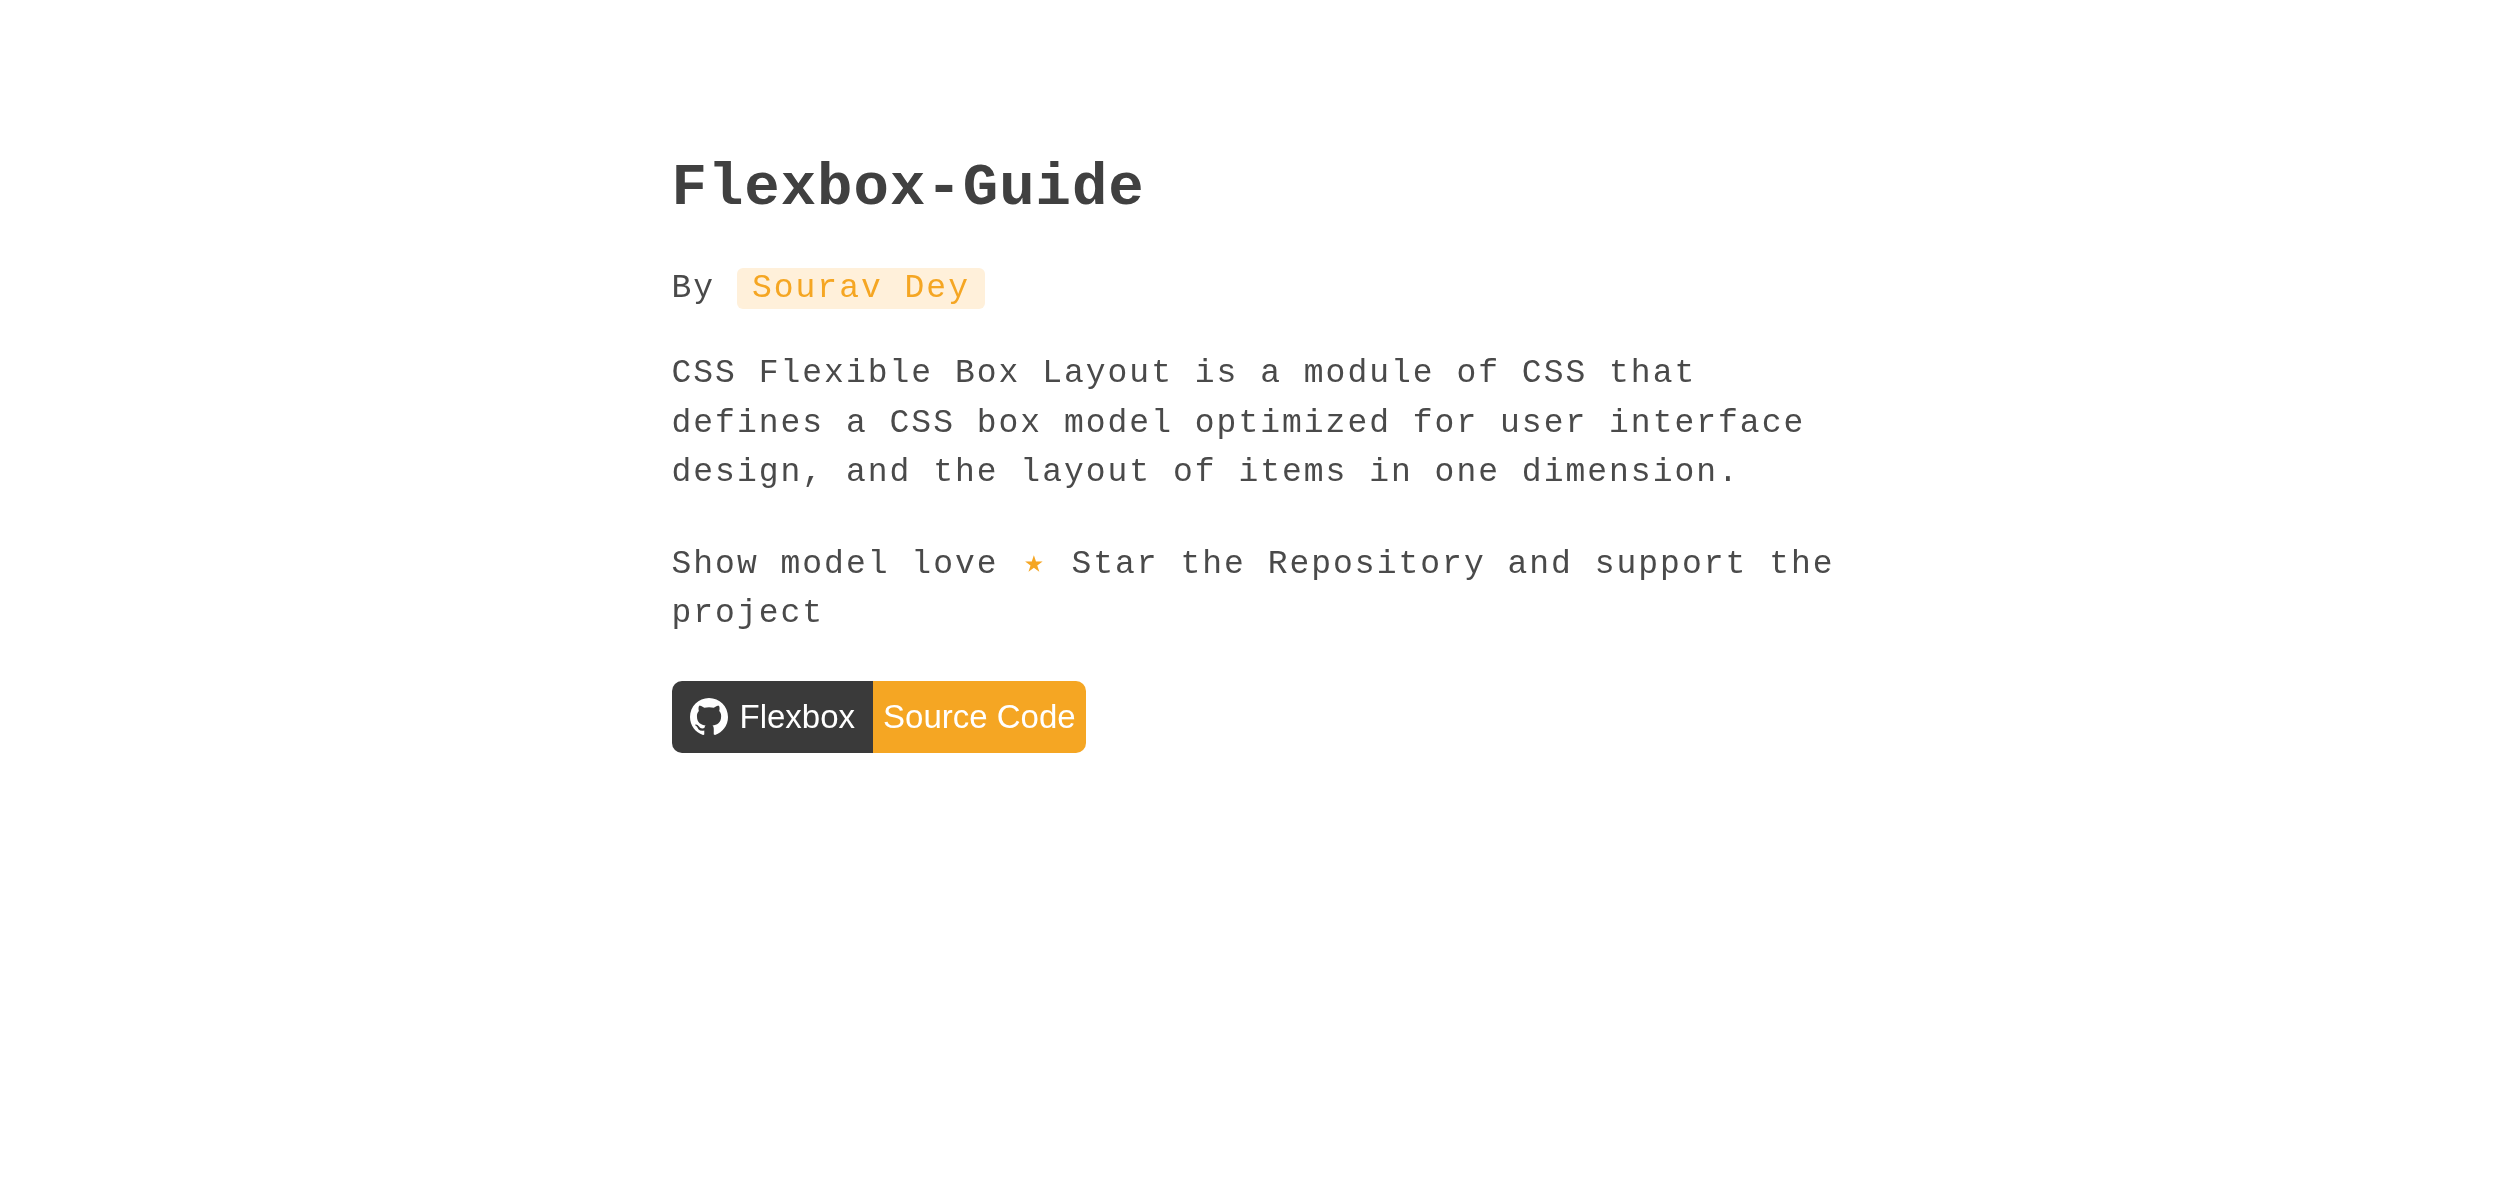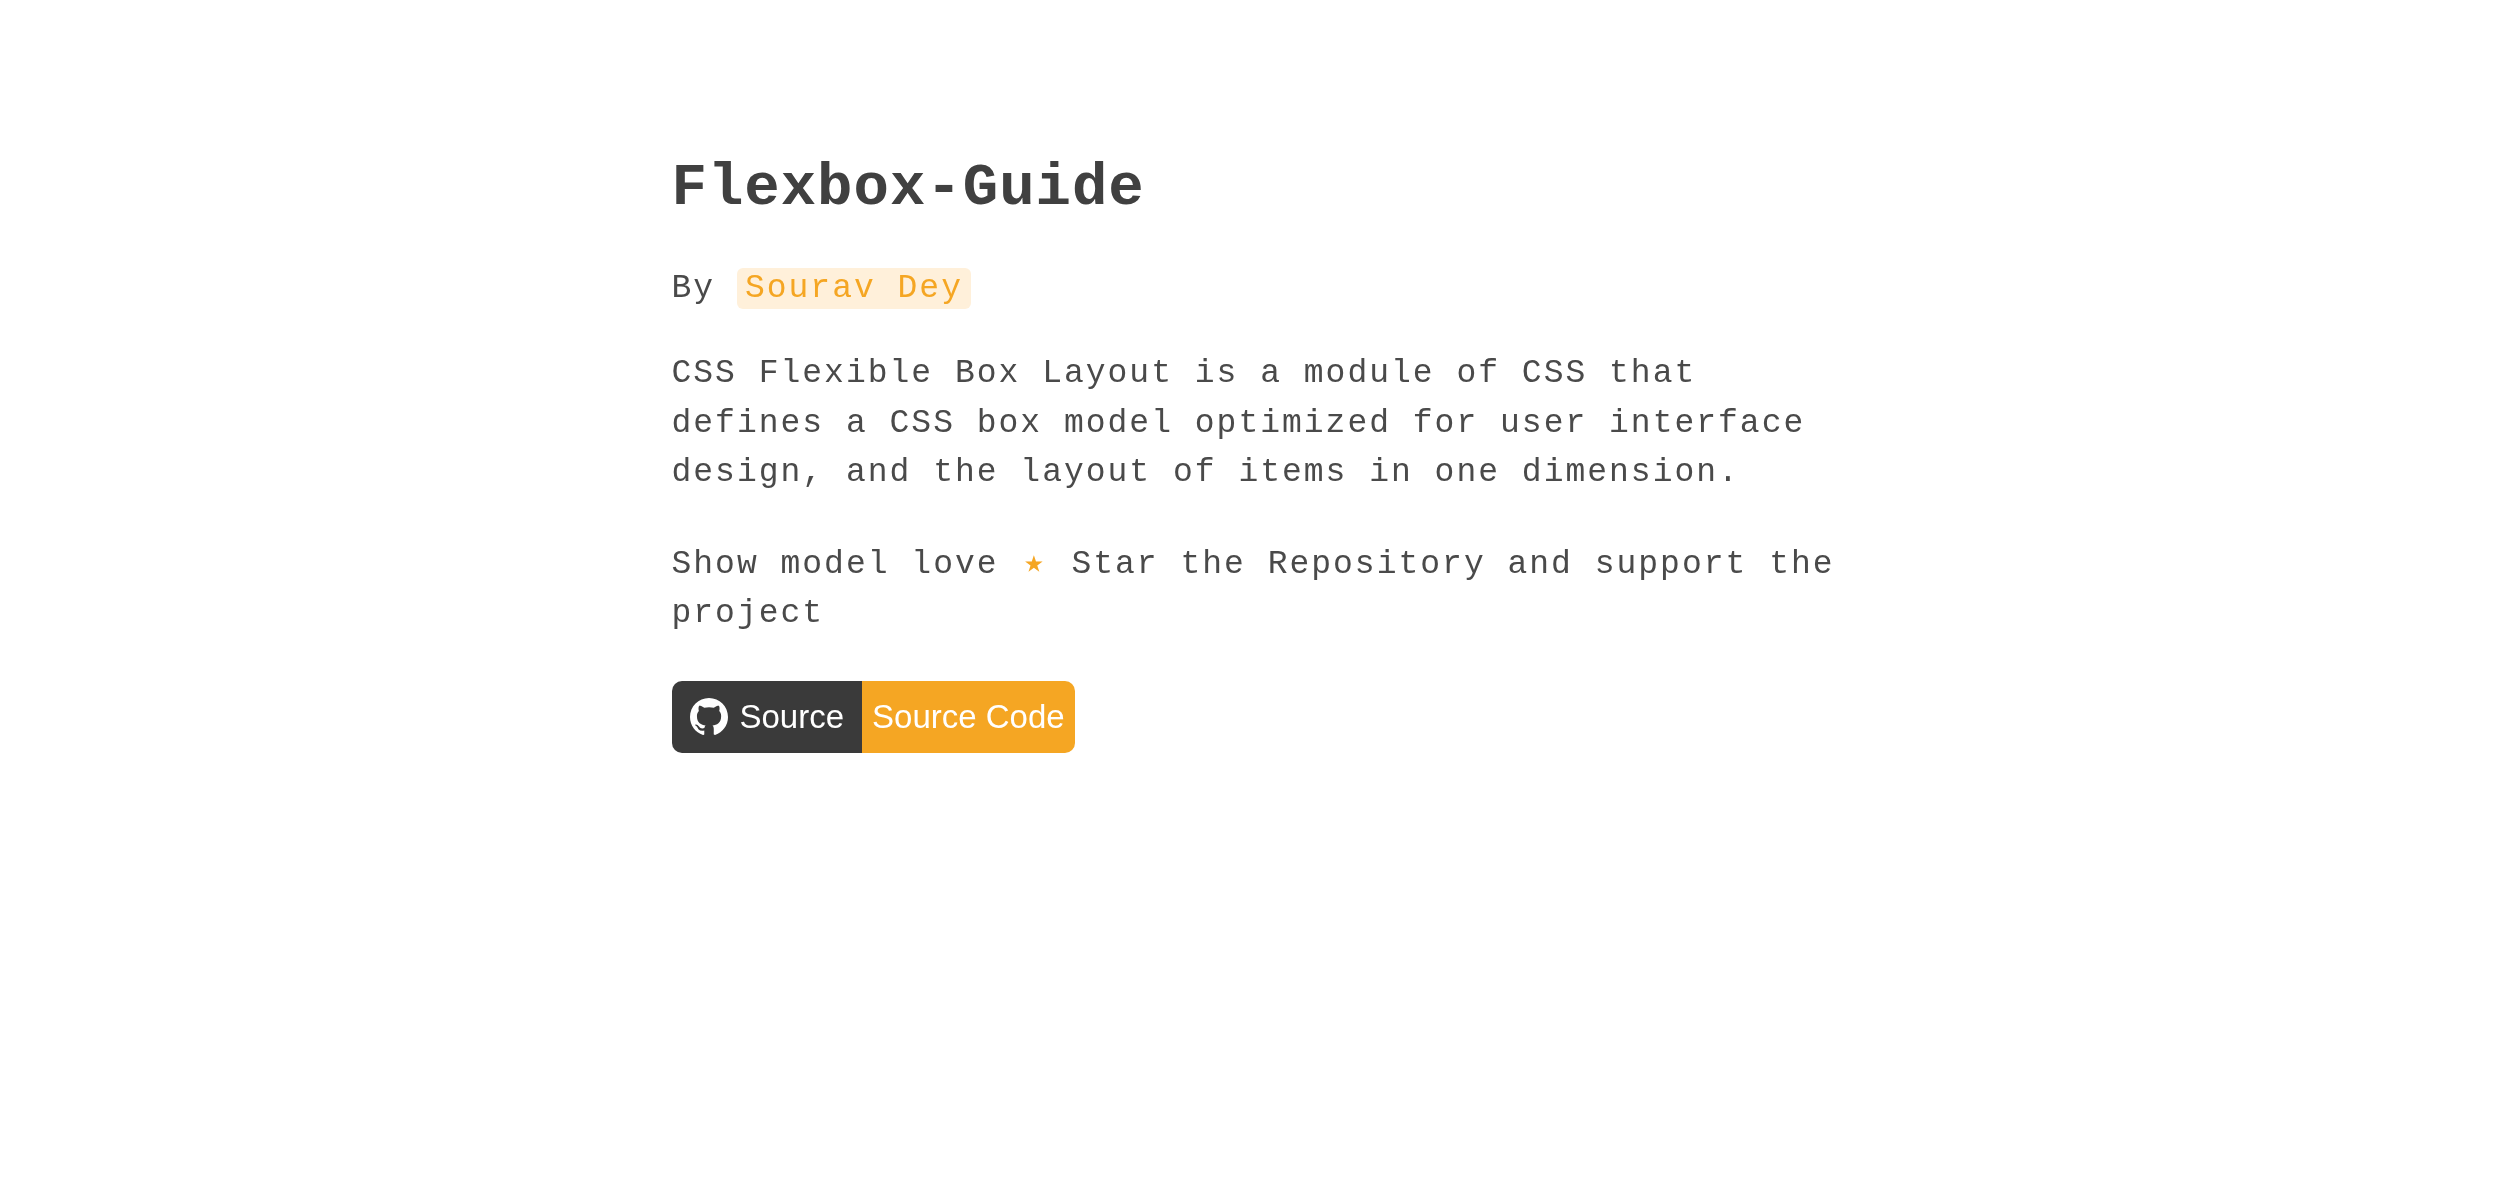"Sourav Dey" .highlight { padding: 2px 8px -> 2px 15px }
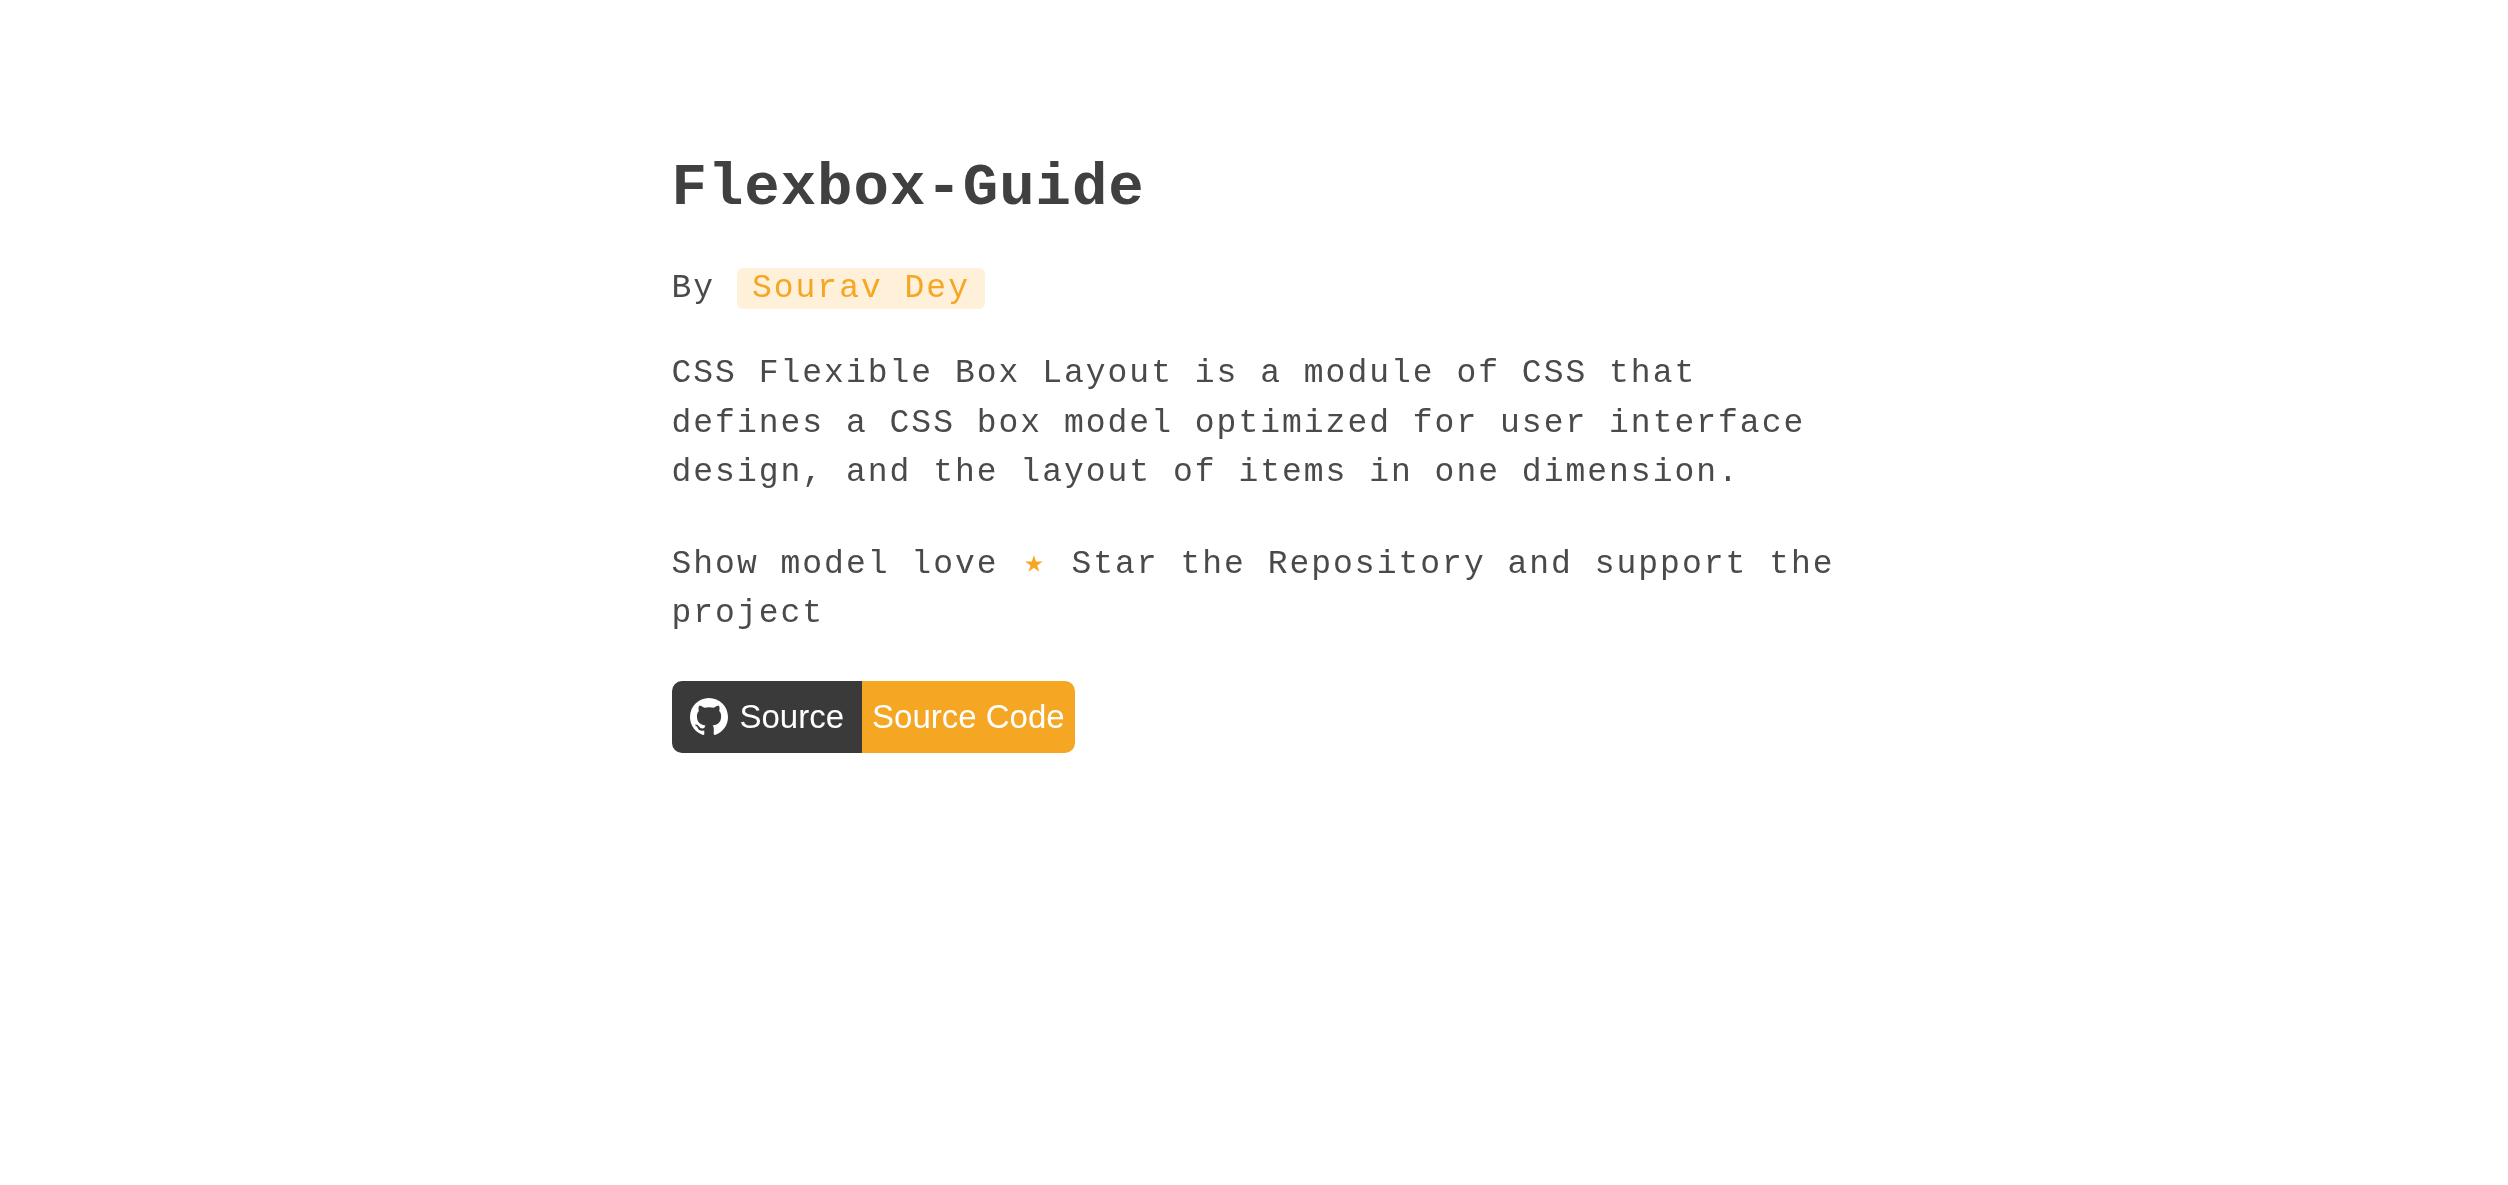"Source" span { text: Source -> Flexbox }
